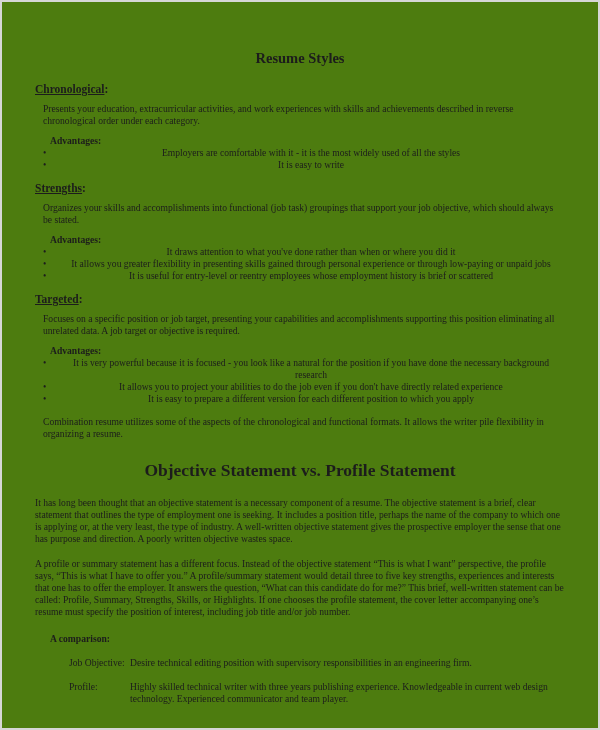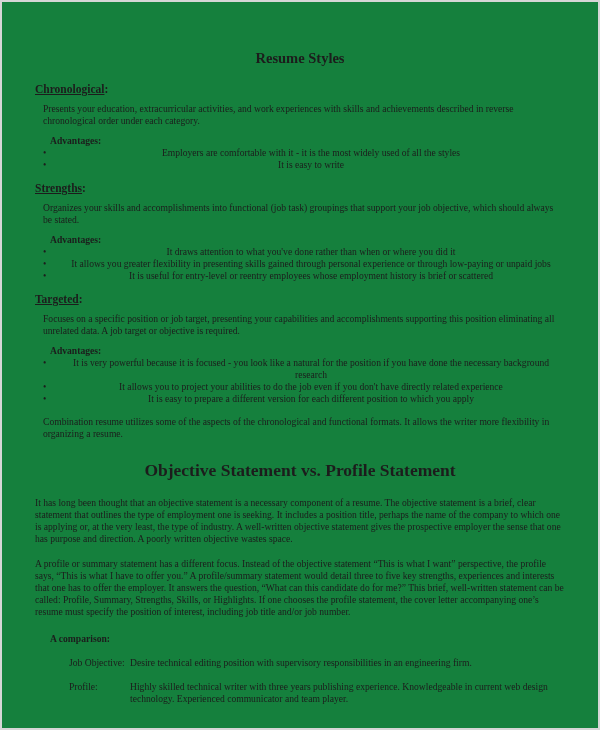"Resume Styles" .page { background: #15803d -> #4d7c0f }
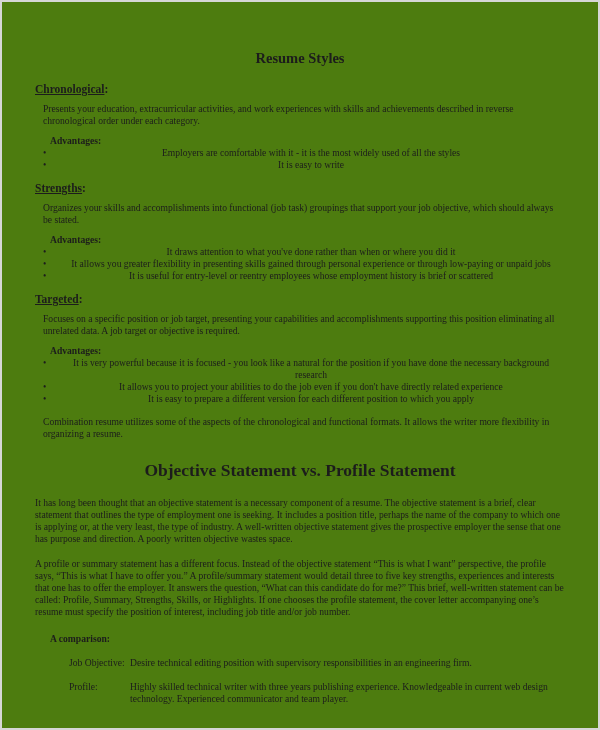"Combination resume utilizes some of" p.sec-desc { text: more -> pile }
